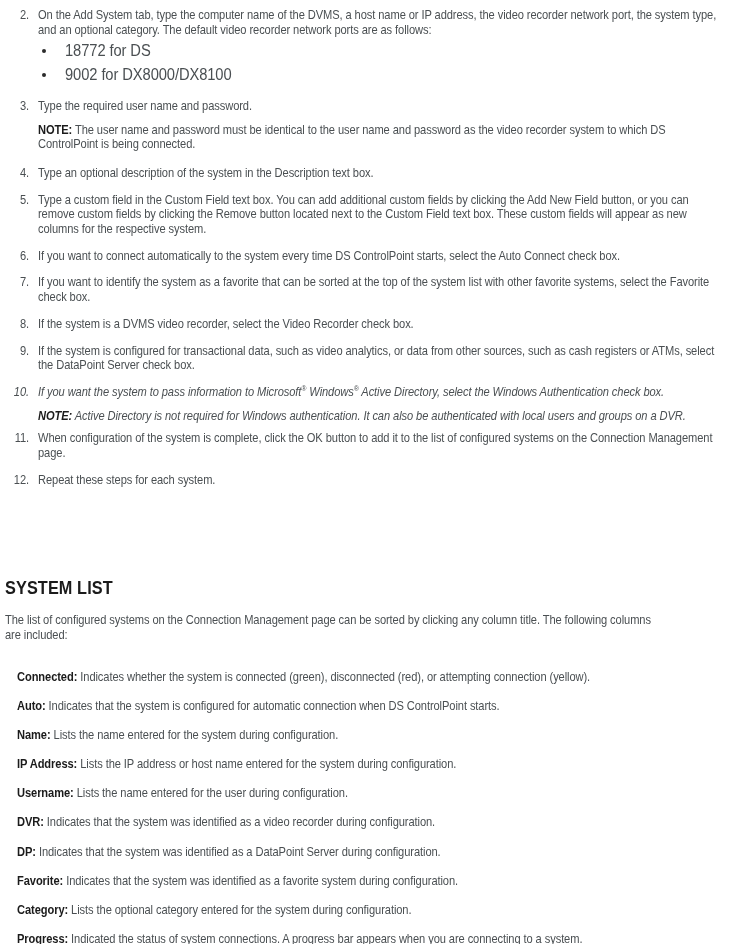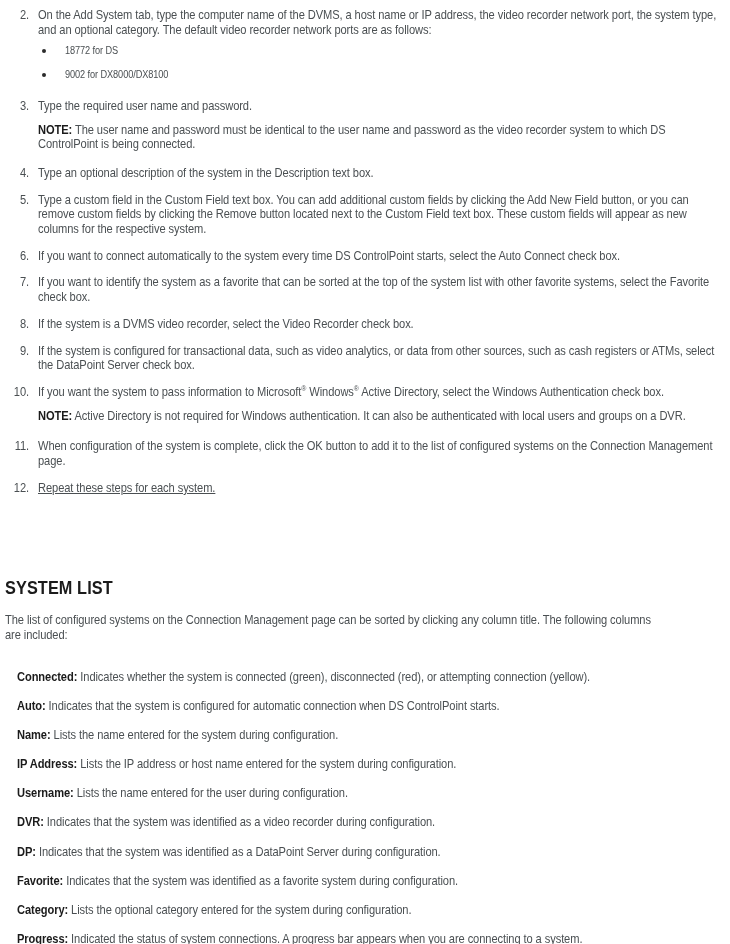"18772 for DS" .bullet-item { font-size: 10px -> 16px }
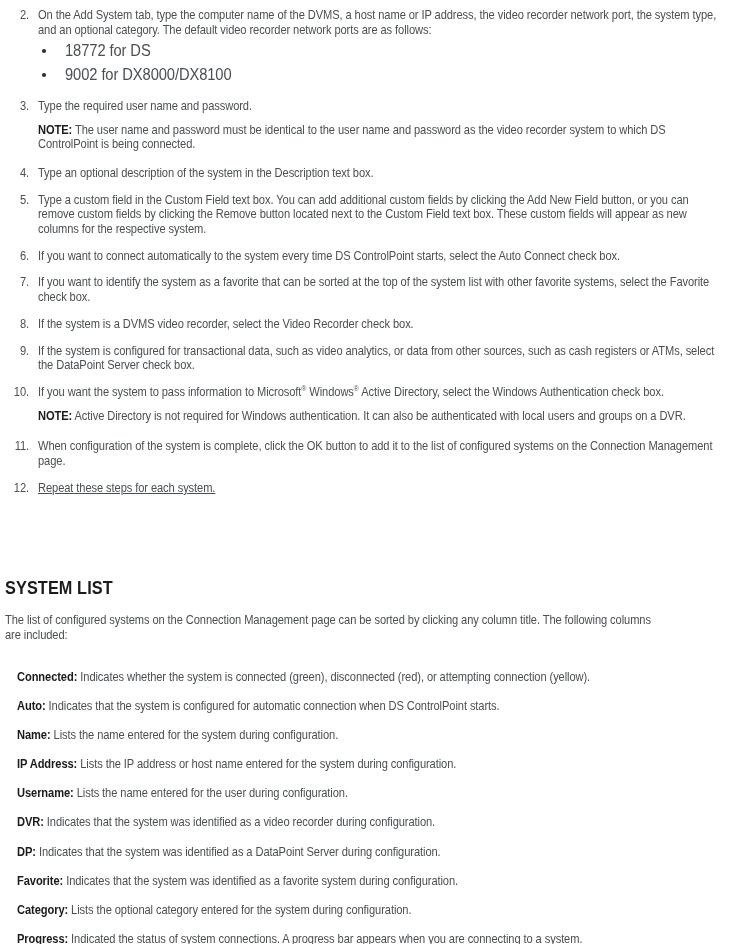"10." li.proc-item { font-style: none -> italic }
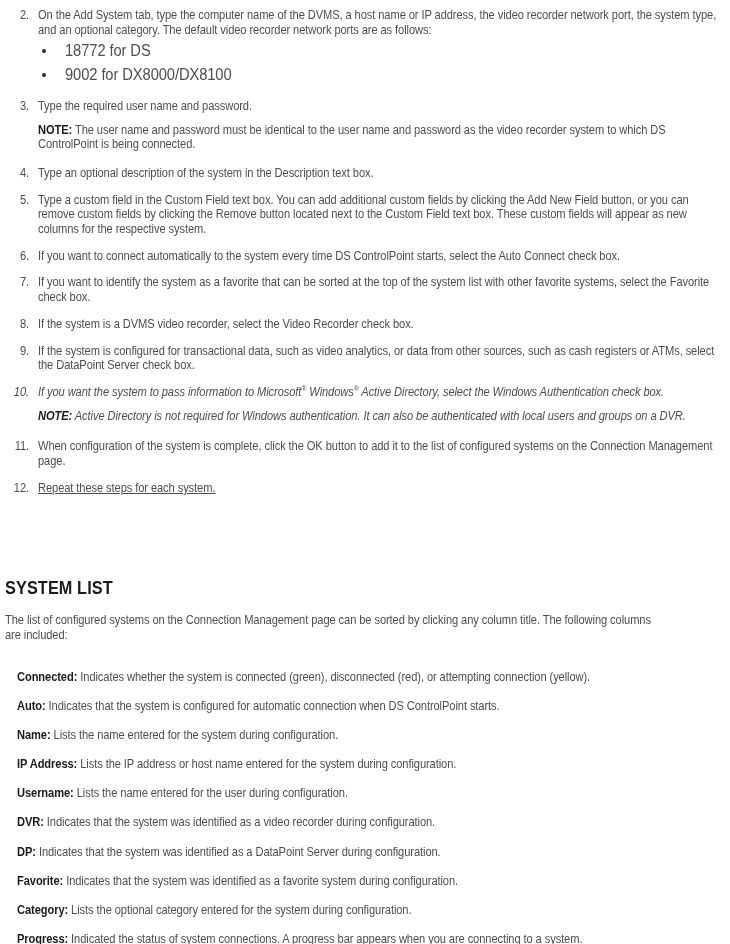"11." li.proc-item { margin-top: 16px -> 8px }
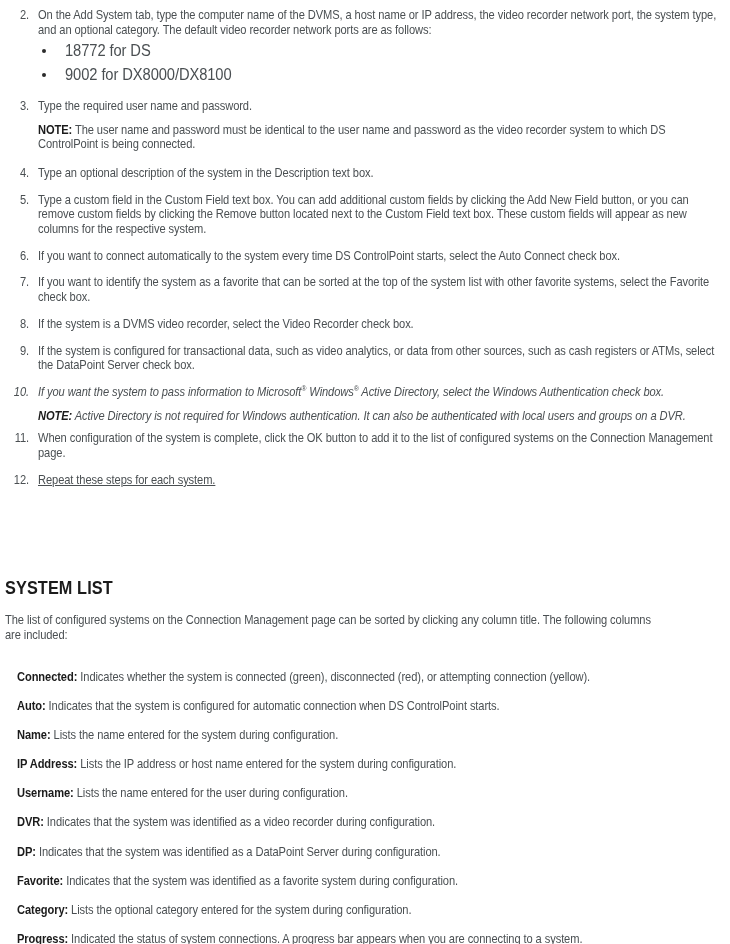"12." li.proc-item { text-decoration: underline -> none }
